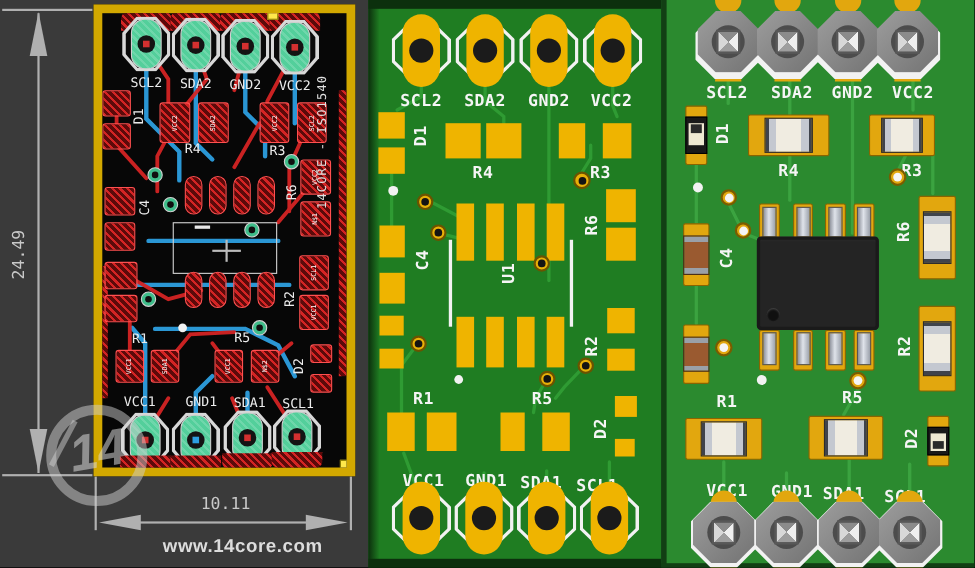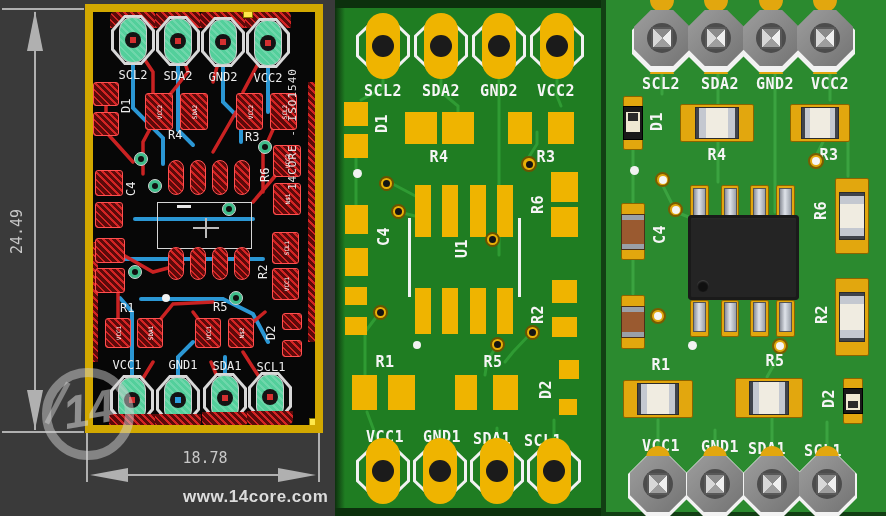"18.78" div.abs { text: 18.78 -> 10.11 }
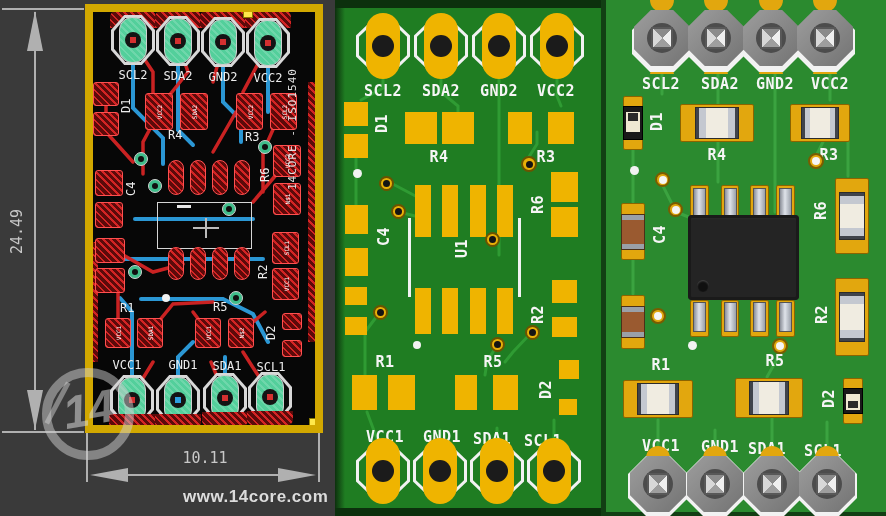"www.14core.com" div.abs { left: 183px -> 148px }
